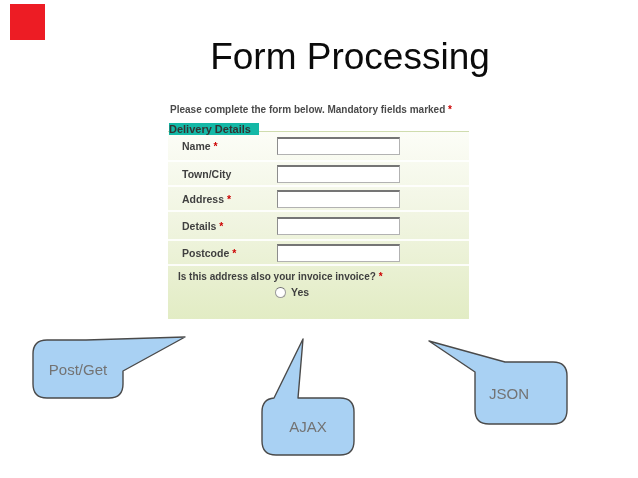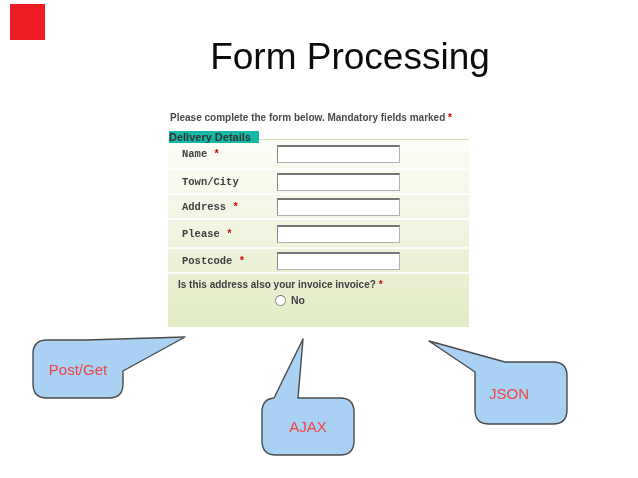"Please complete the form below." .form-shot { top: 108px -> 100px }
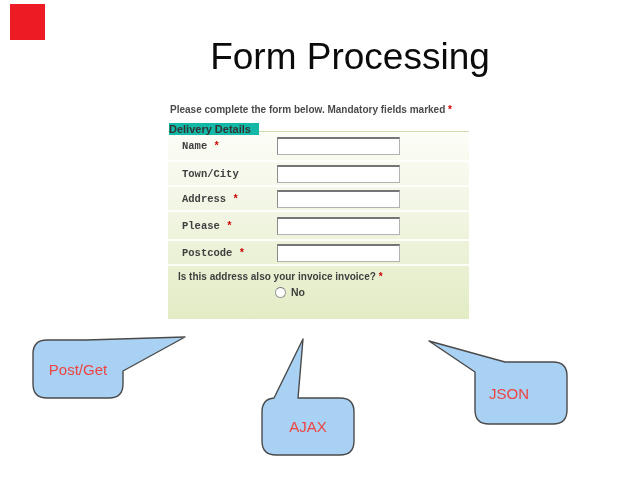"Name *" .flabel { font-family: Liberation Mono, monospace -> none }
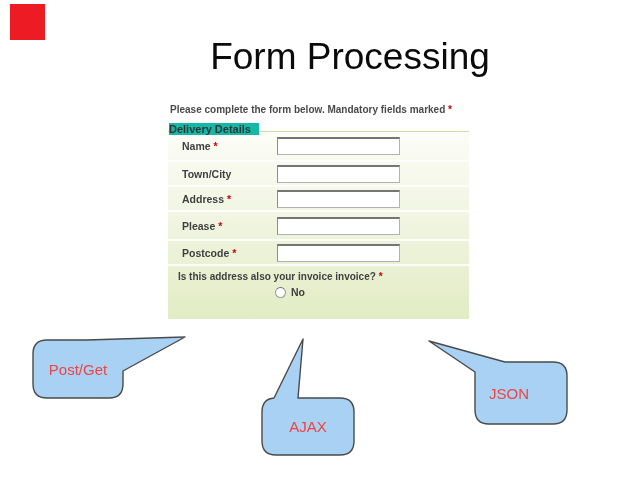"Please" span { text: Please -> Details }
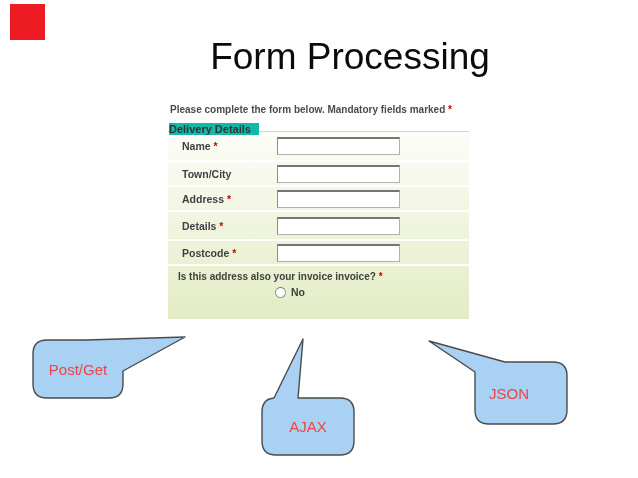"Yes" div.radio-line { html: none -> <div> <span></span> <span>Yes</span> </div> }
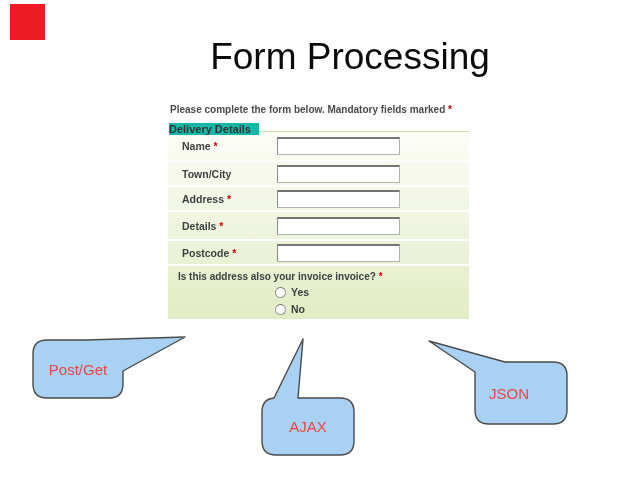"No" div.radio-line { html: <div> <span></span> <span>No</span> </div> -> none }
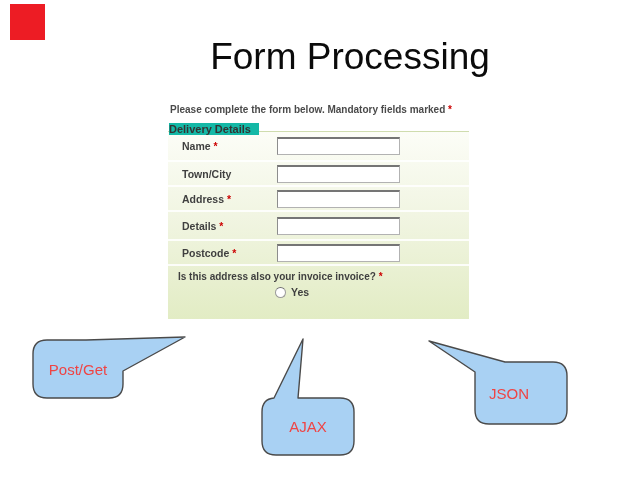"Post/Get" .co-label { color: #ef4444 -> #737373 }
